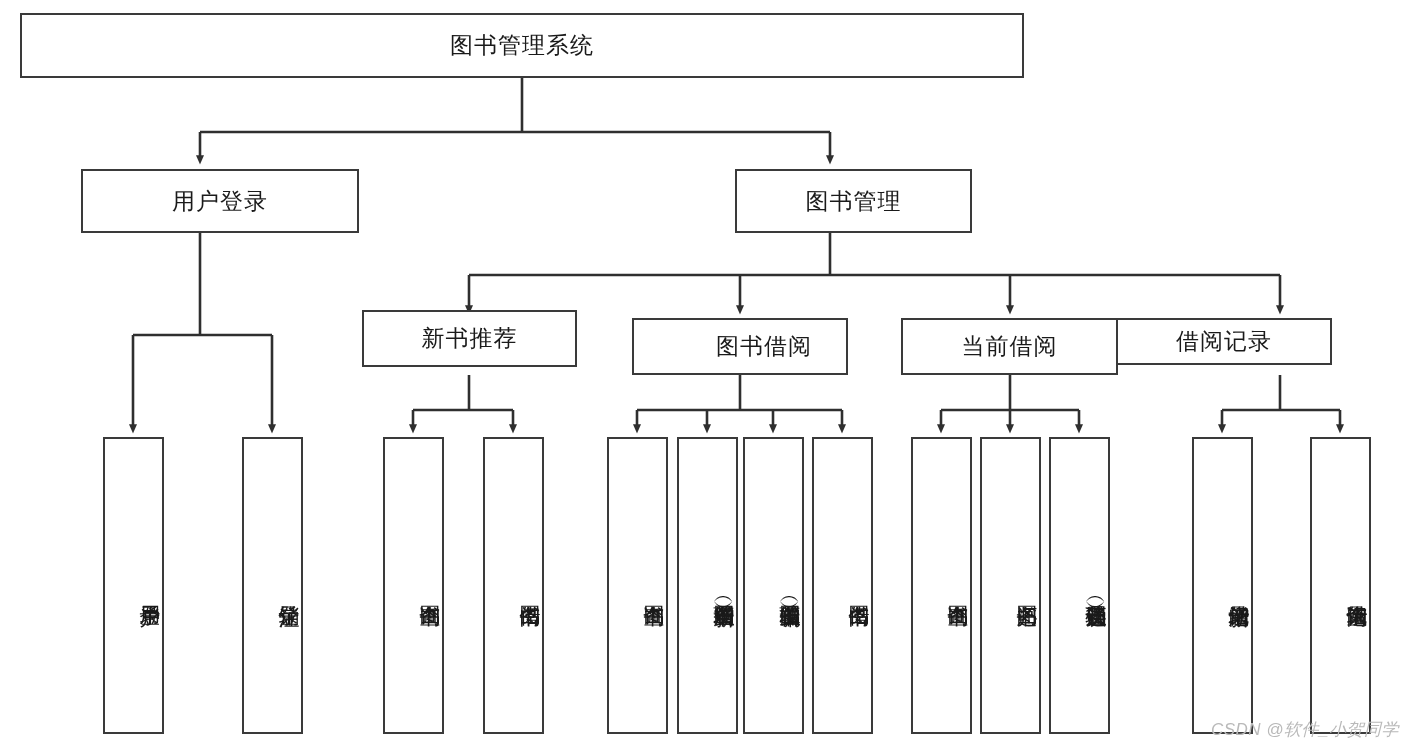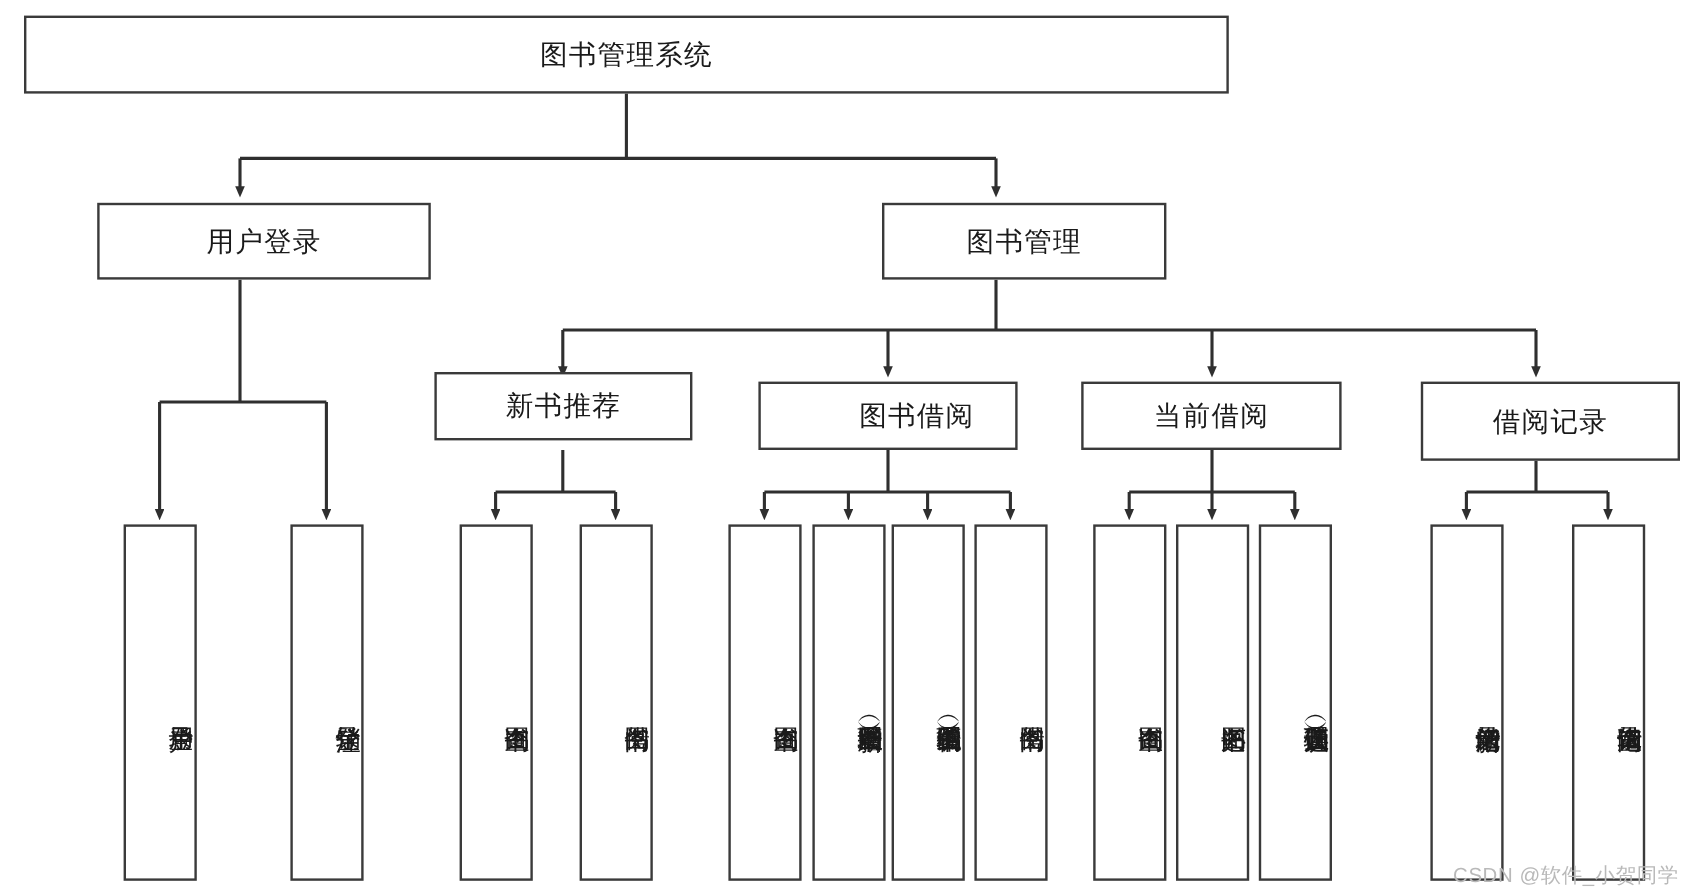"借阅记录" div.node { height: 66px -> 47px; left: 1184px -> 1116px }
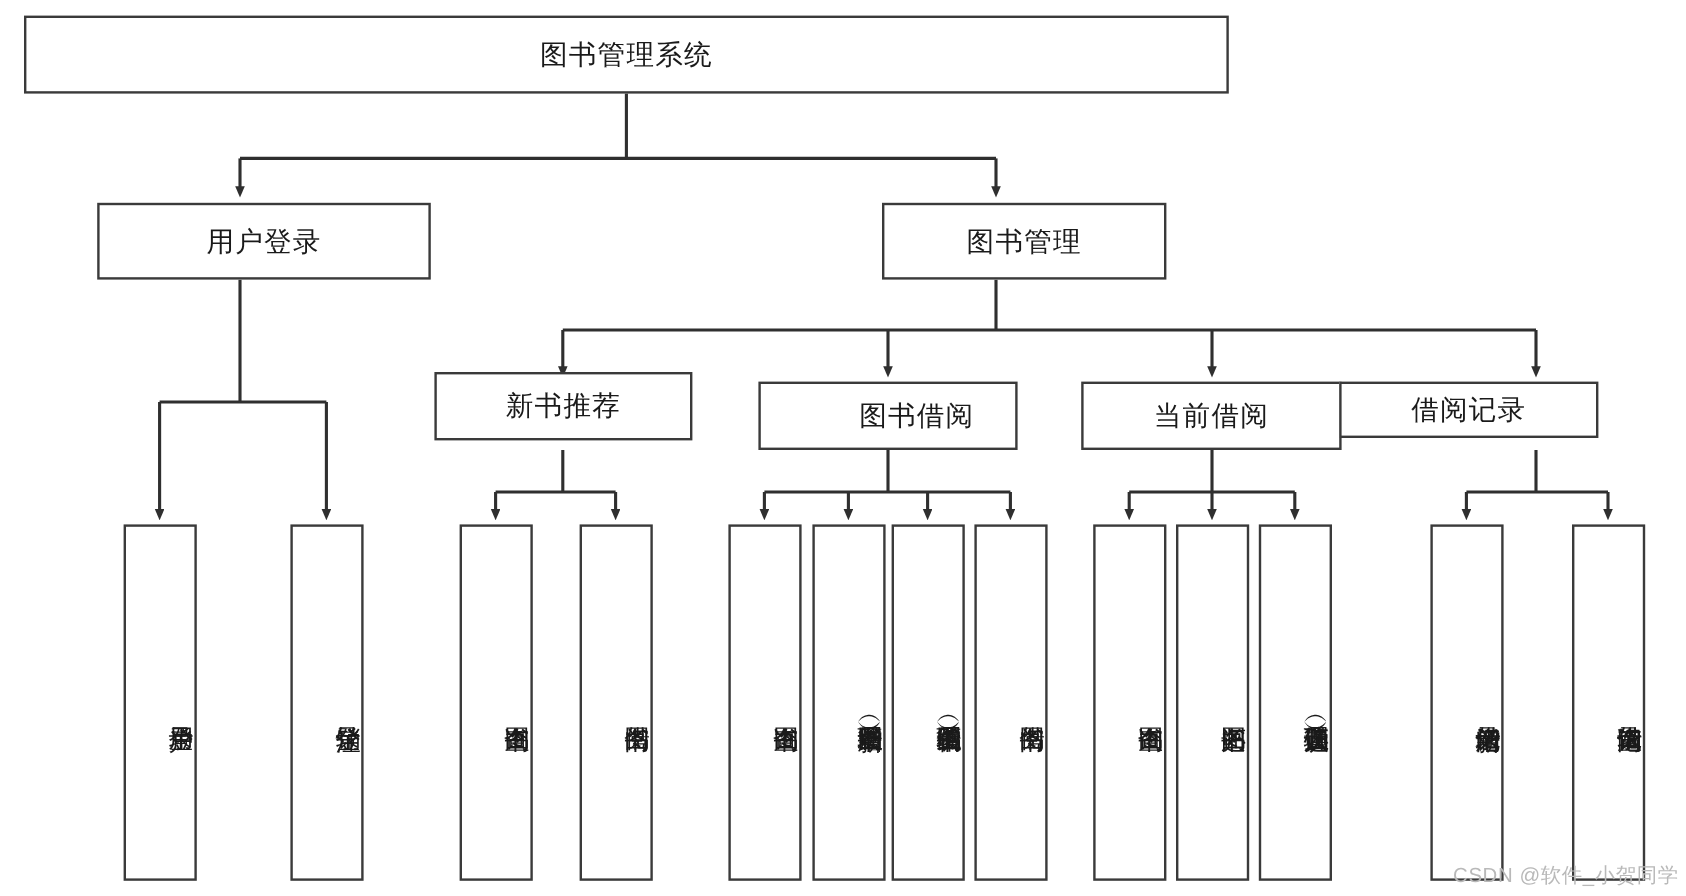"CSDN @软件_小贺同学" #watermark { font-style: none -> italic }
